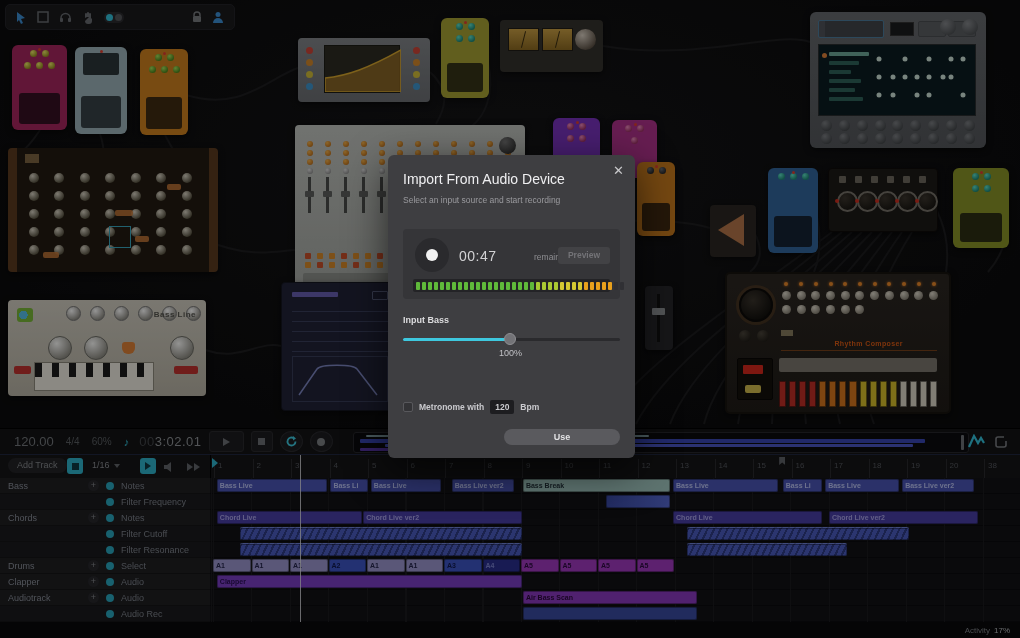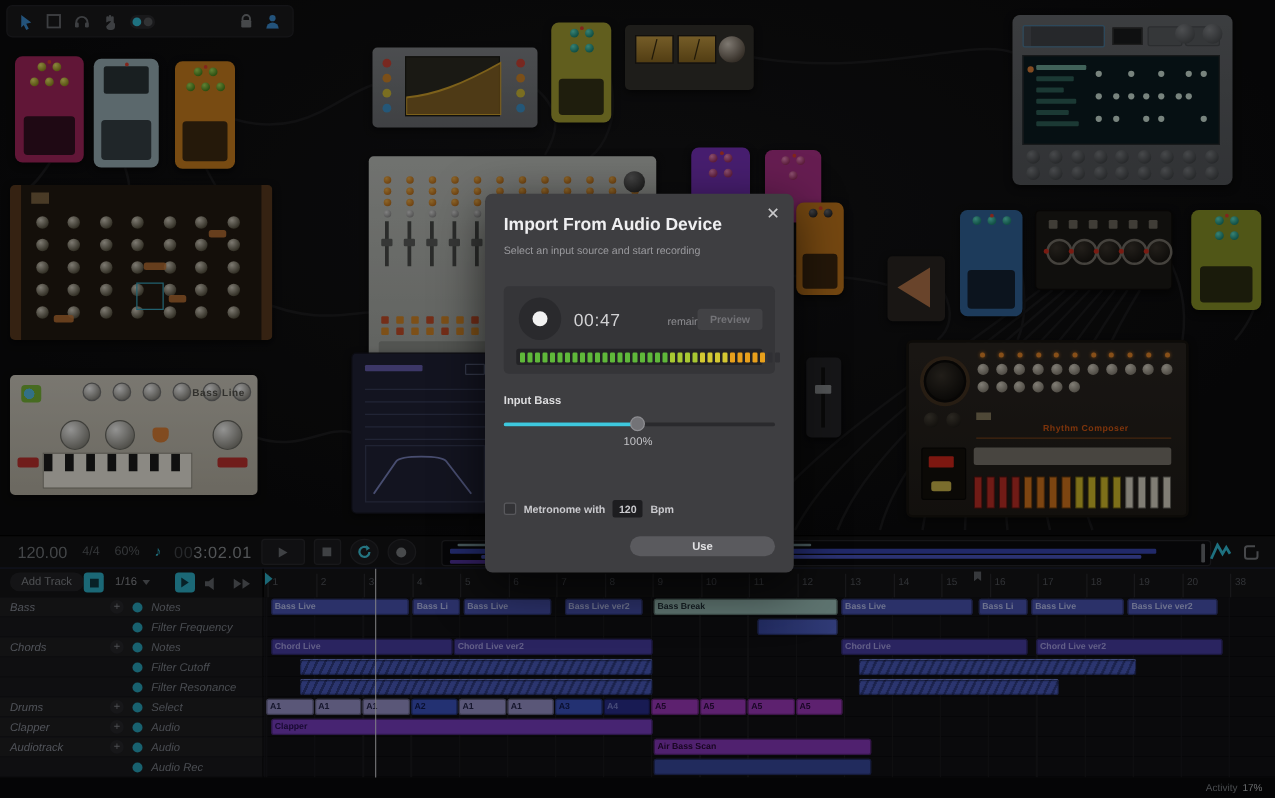"Import From Audio Device" #m-title { font-weight: bold -> normal }
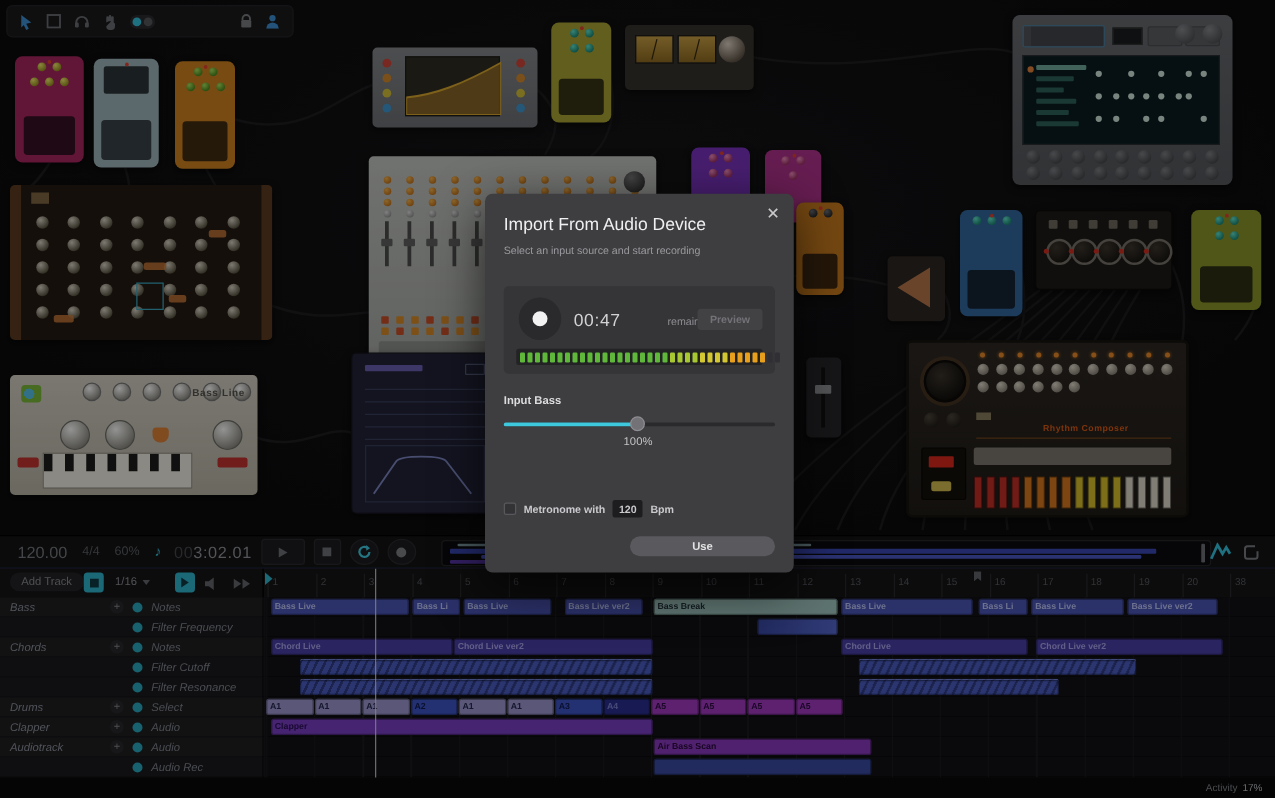"Bass" .trow { font-style: italic -> none }
